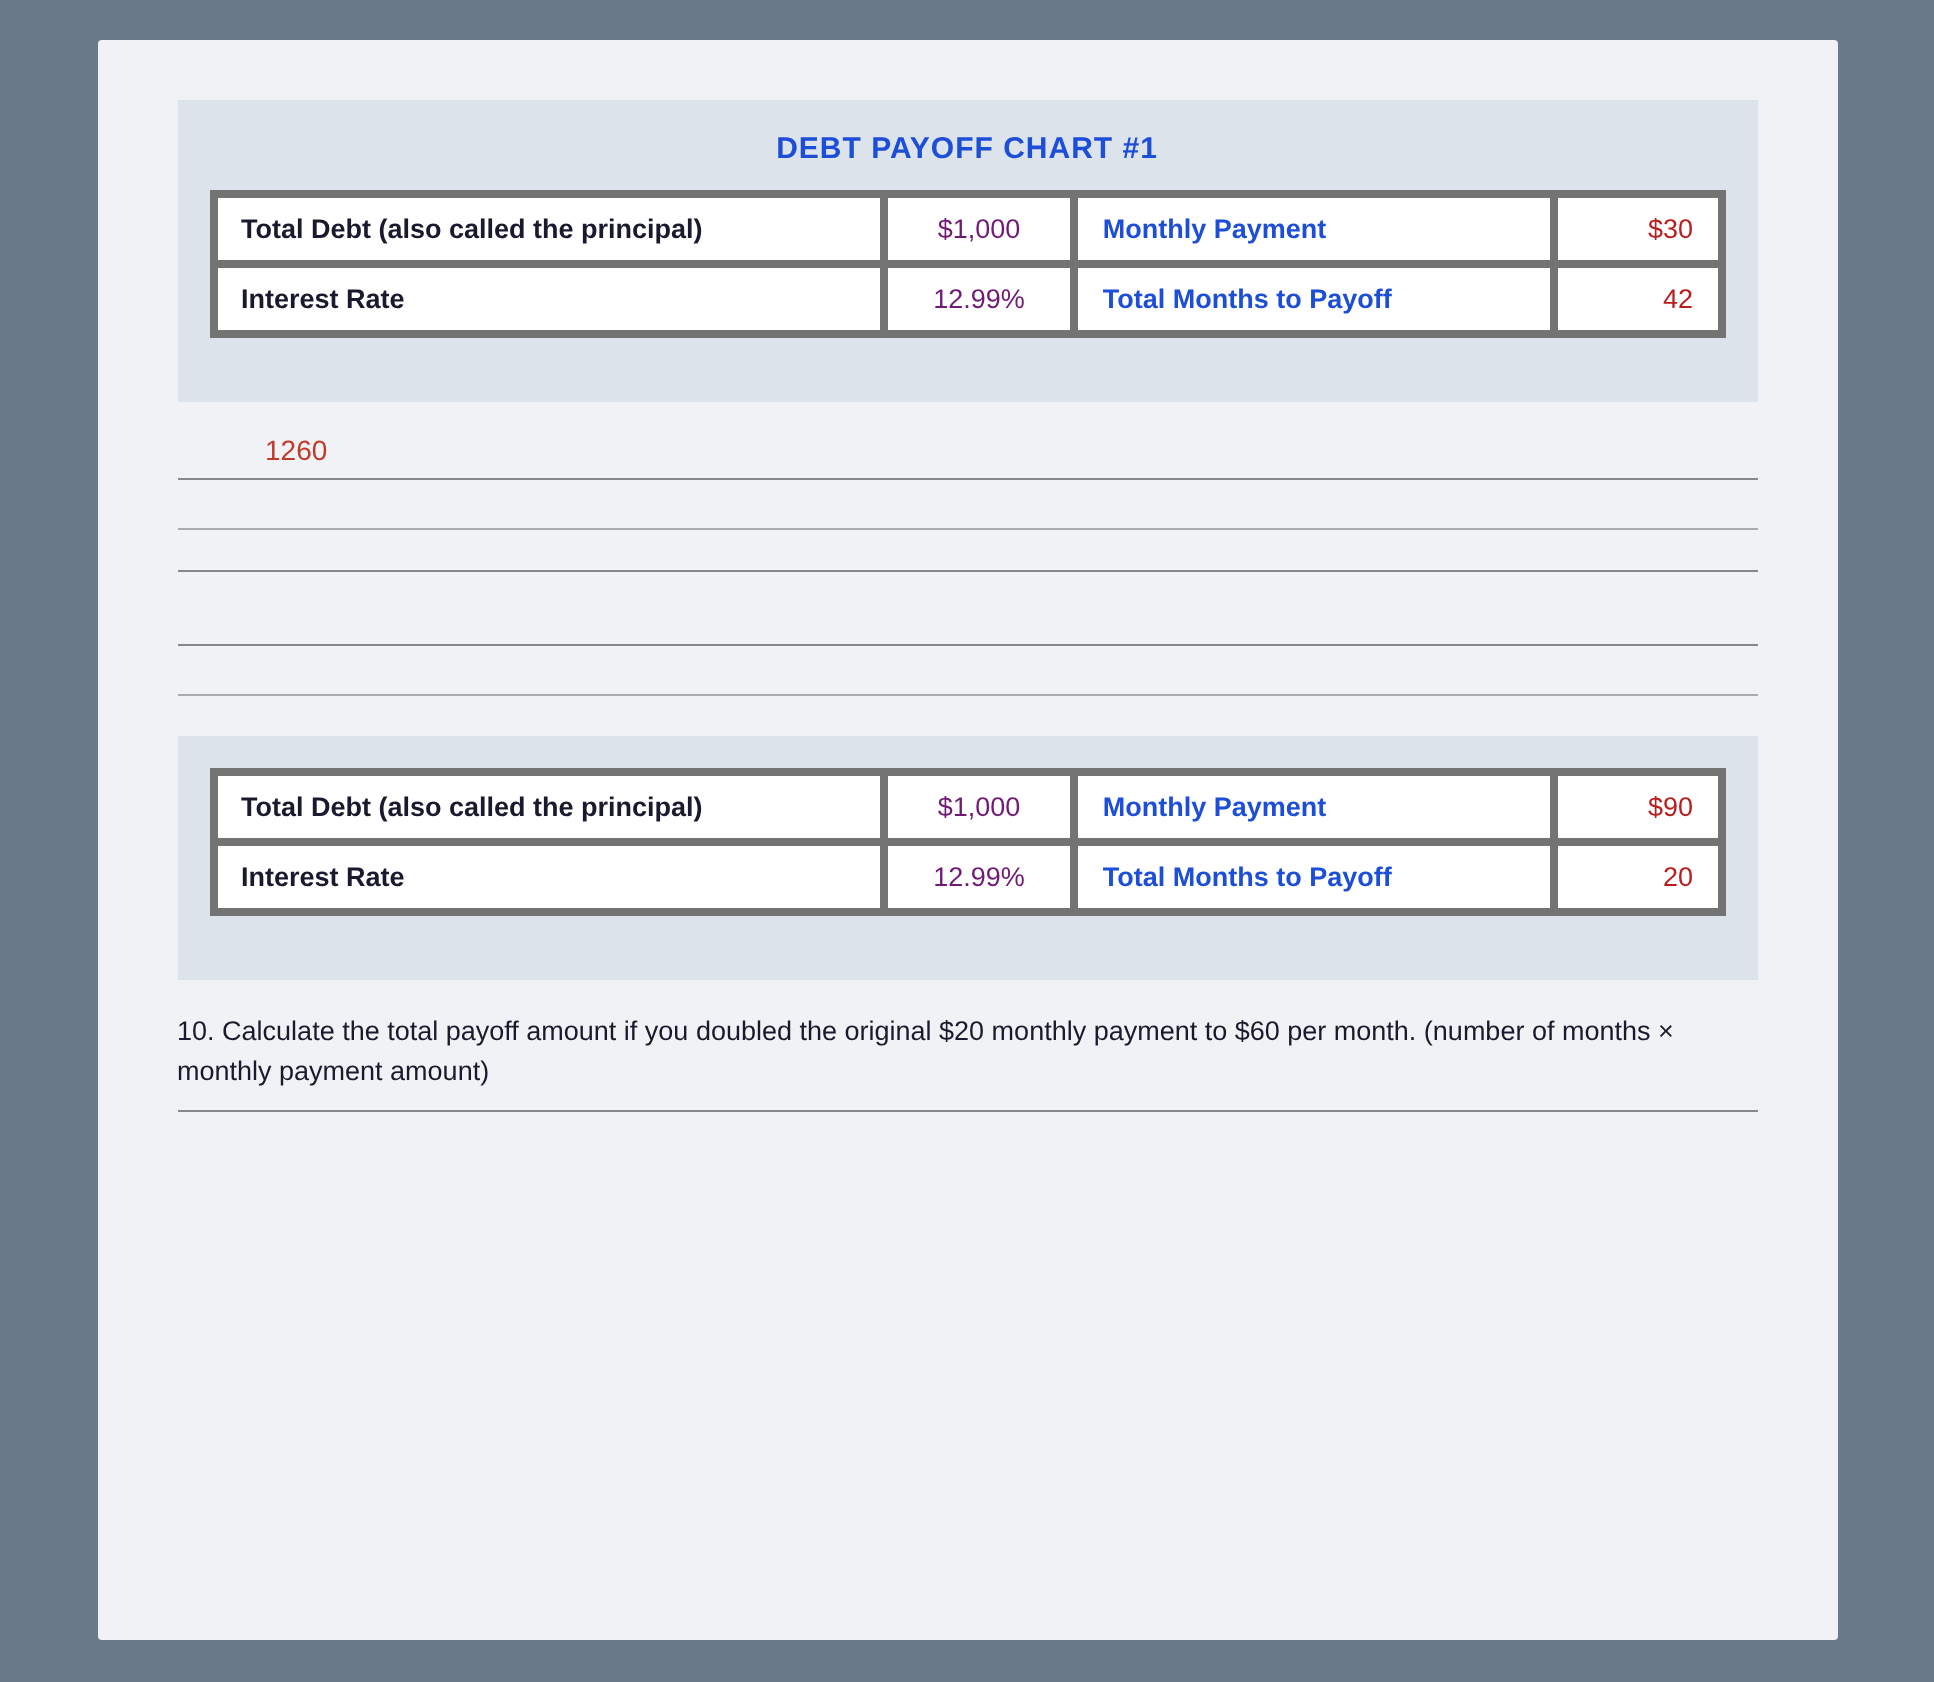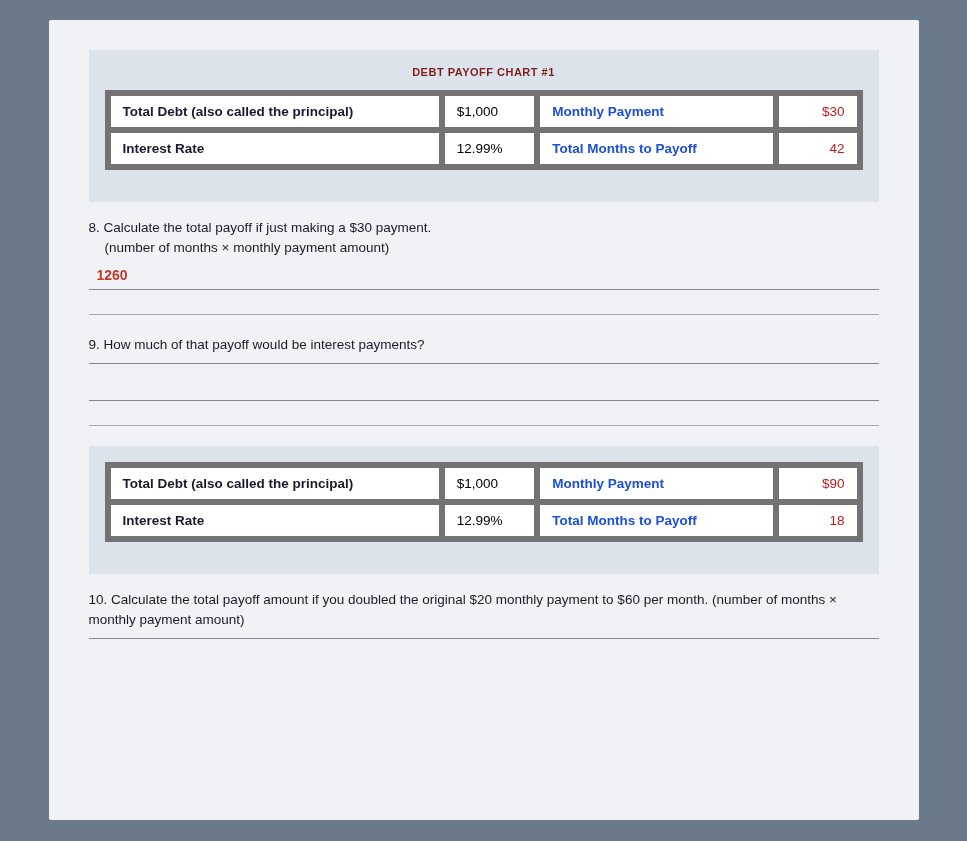"DEBT PAYOFF CHART #1" .chart-title { color: #7f1d1d -> #1d4ed8; font-size: 11px -> 15px }
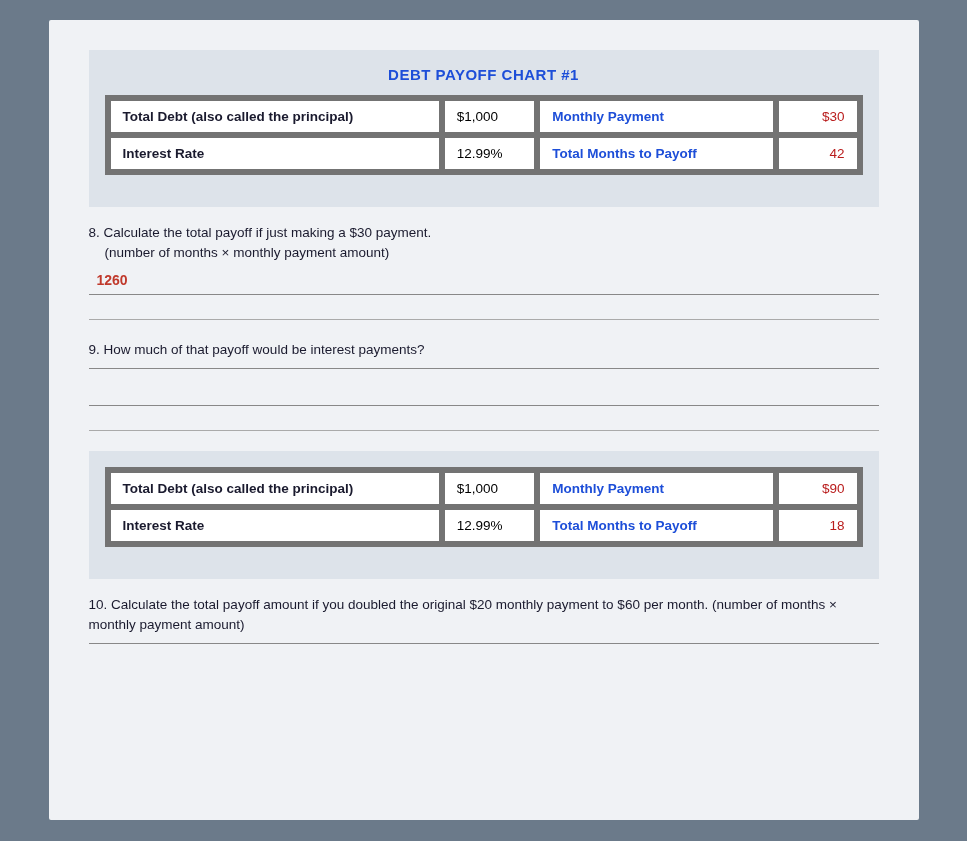"Total Debt (also called the" .chart-table td { border: 6px solid #737373 -> 4px solid #737373 }
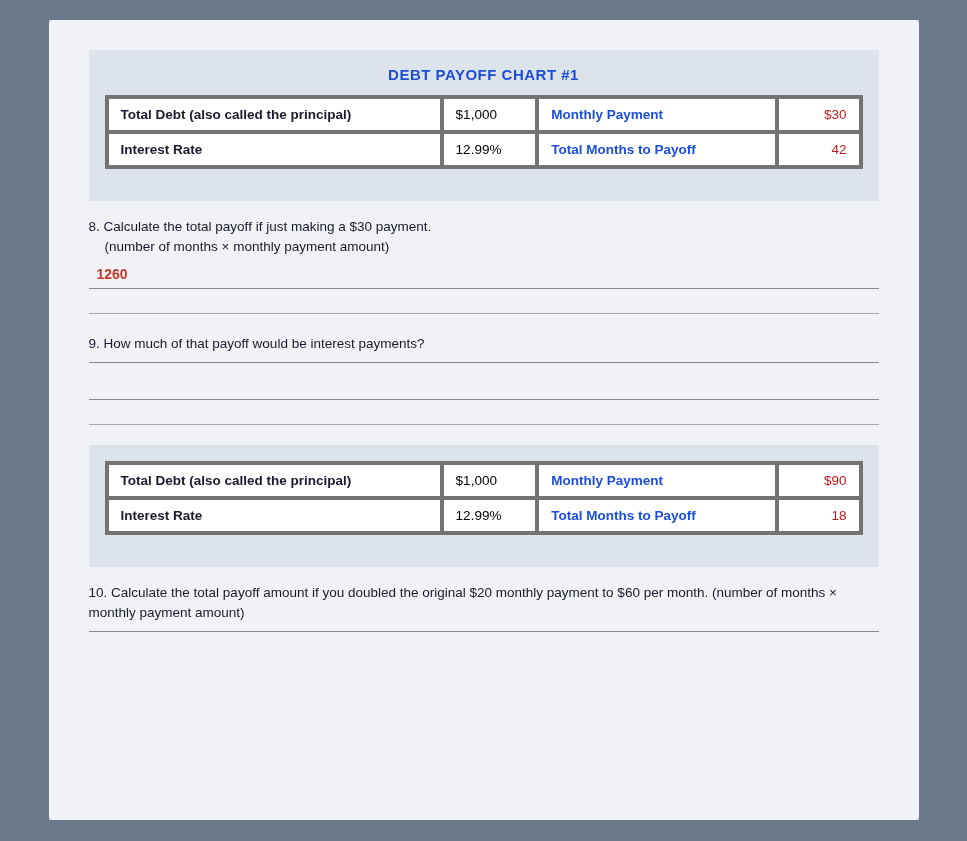"$1,000" .chart-table .value-cell { color: #000000 -> #701a75; text-align: none -> center }
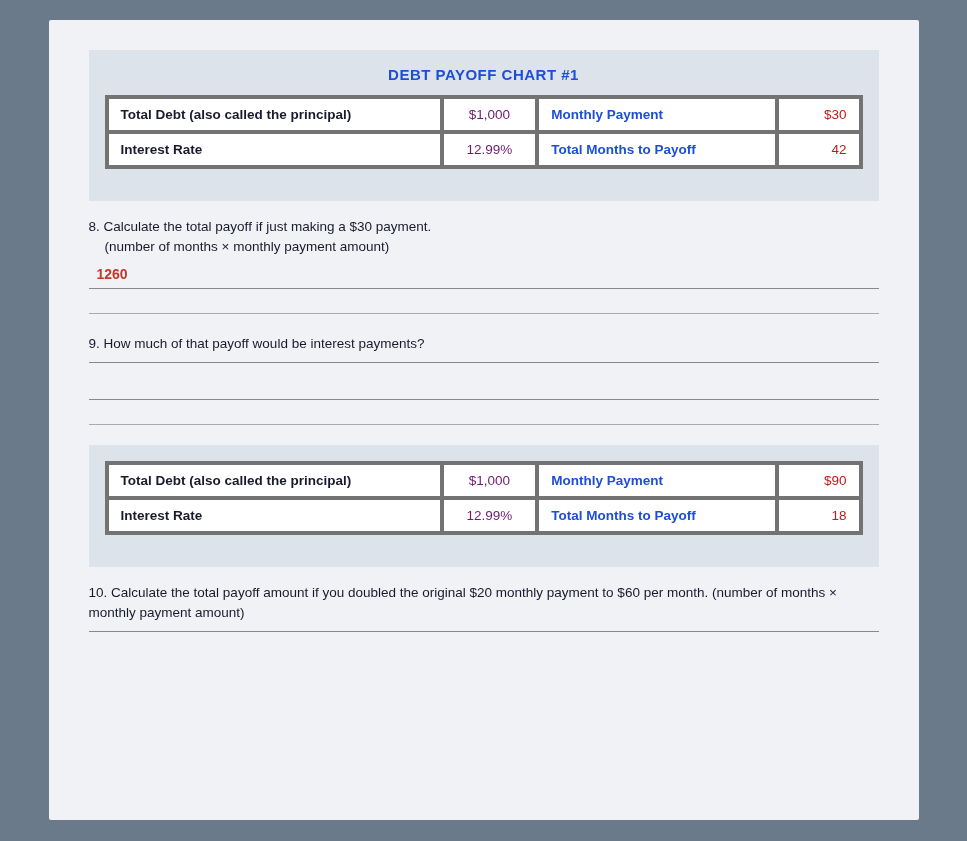"8. Calculate the total payoff" div.question-text { html: <div> <span>8.</span> <span>Calculate the total payoff if just making a $30 payment.</span><br> <span>(number of months × monthly payment amount)</span> </div> -> none }
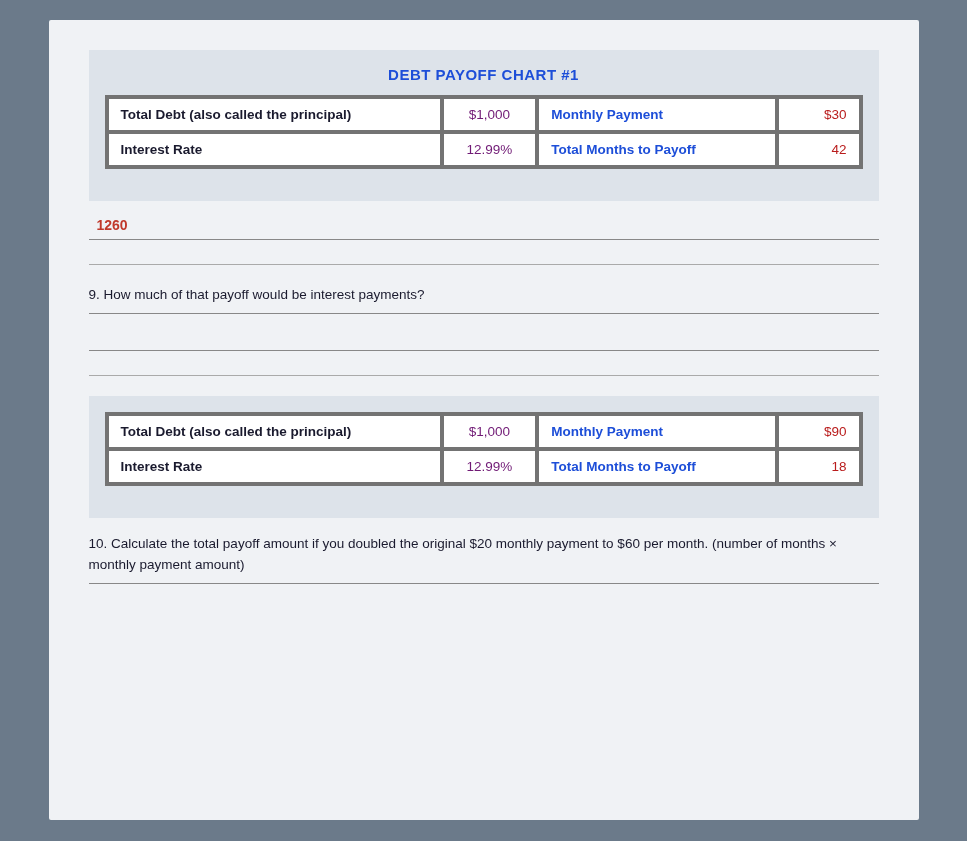"1260" .answer-text { font-weight: bold -> normal; margin-left: none -> 36px }
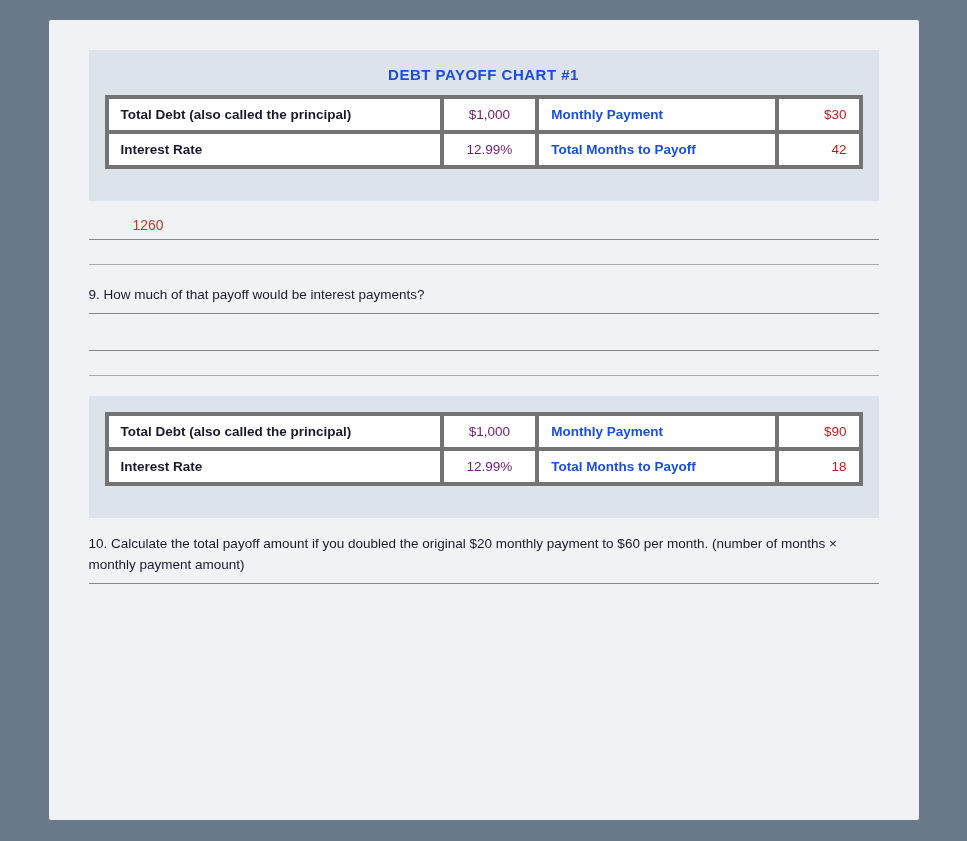"9. How much of that" div.question-text { html: <div> <span>9.</span> <span>How much of that payoff would be interest payments?</span> </div> -> none }
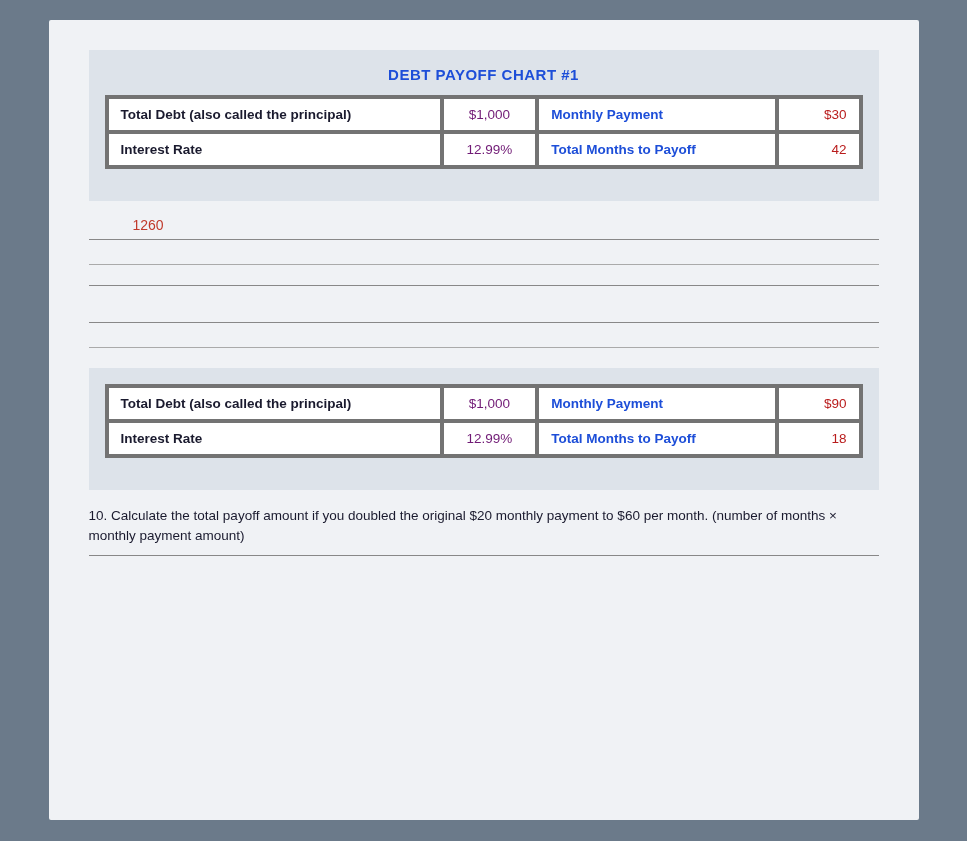"18" td.right-value-cell { text: 18 -> 20 }
